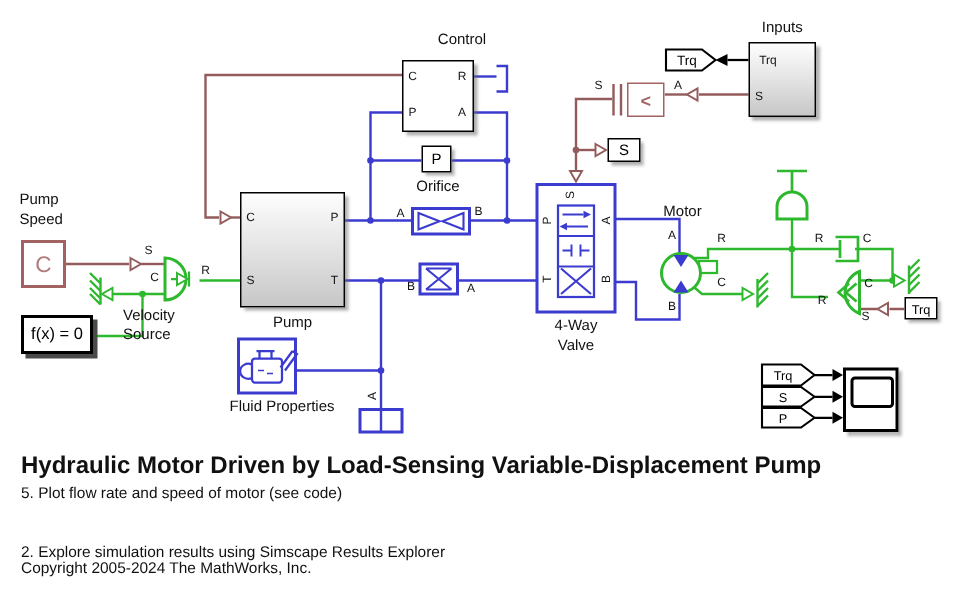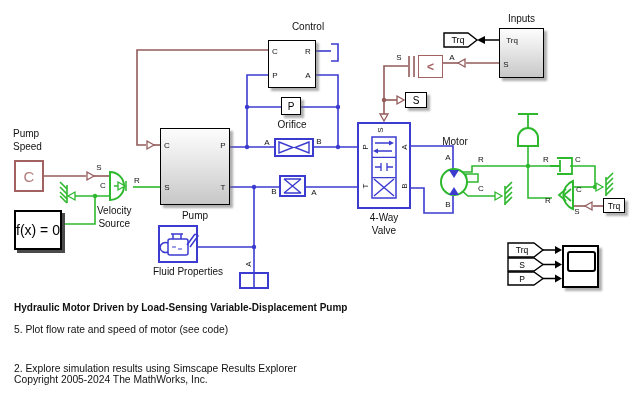"Velocity" div.lbl { left: 97px -> 82px; text-align: center -> none }
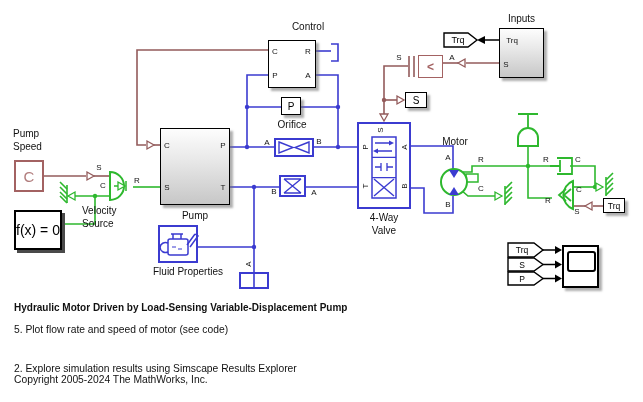"f(x) = 0" div.blk { font-size: 14px -> 11px; height: 40px -> 26px }
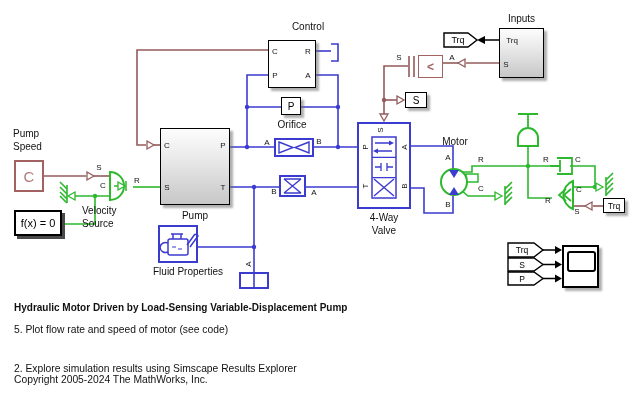"Hydraulic Motor Driven by Load-Sensing" #footer-title { font-size: 10px -> 16px }
